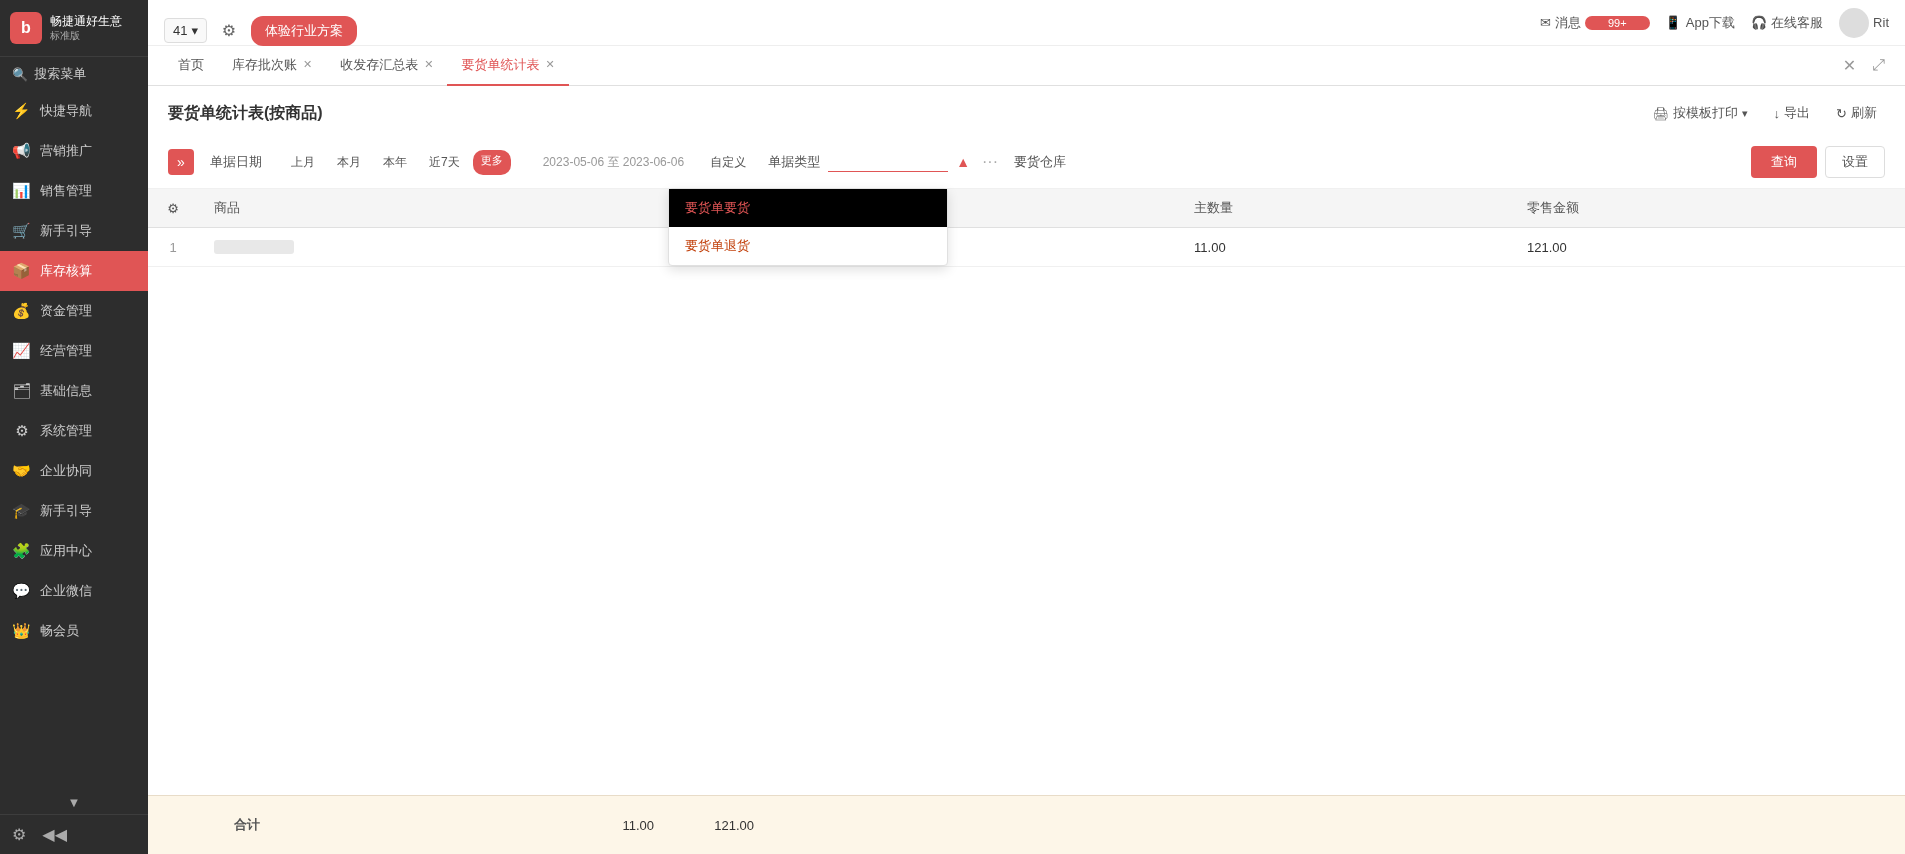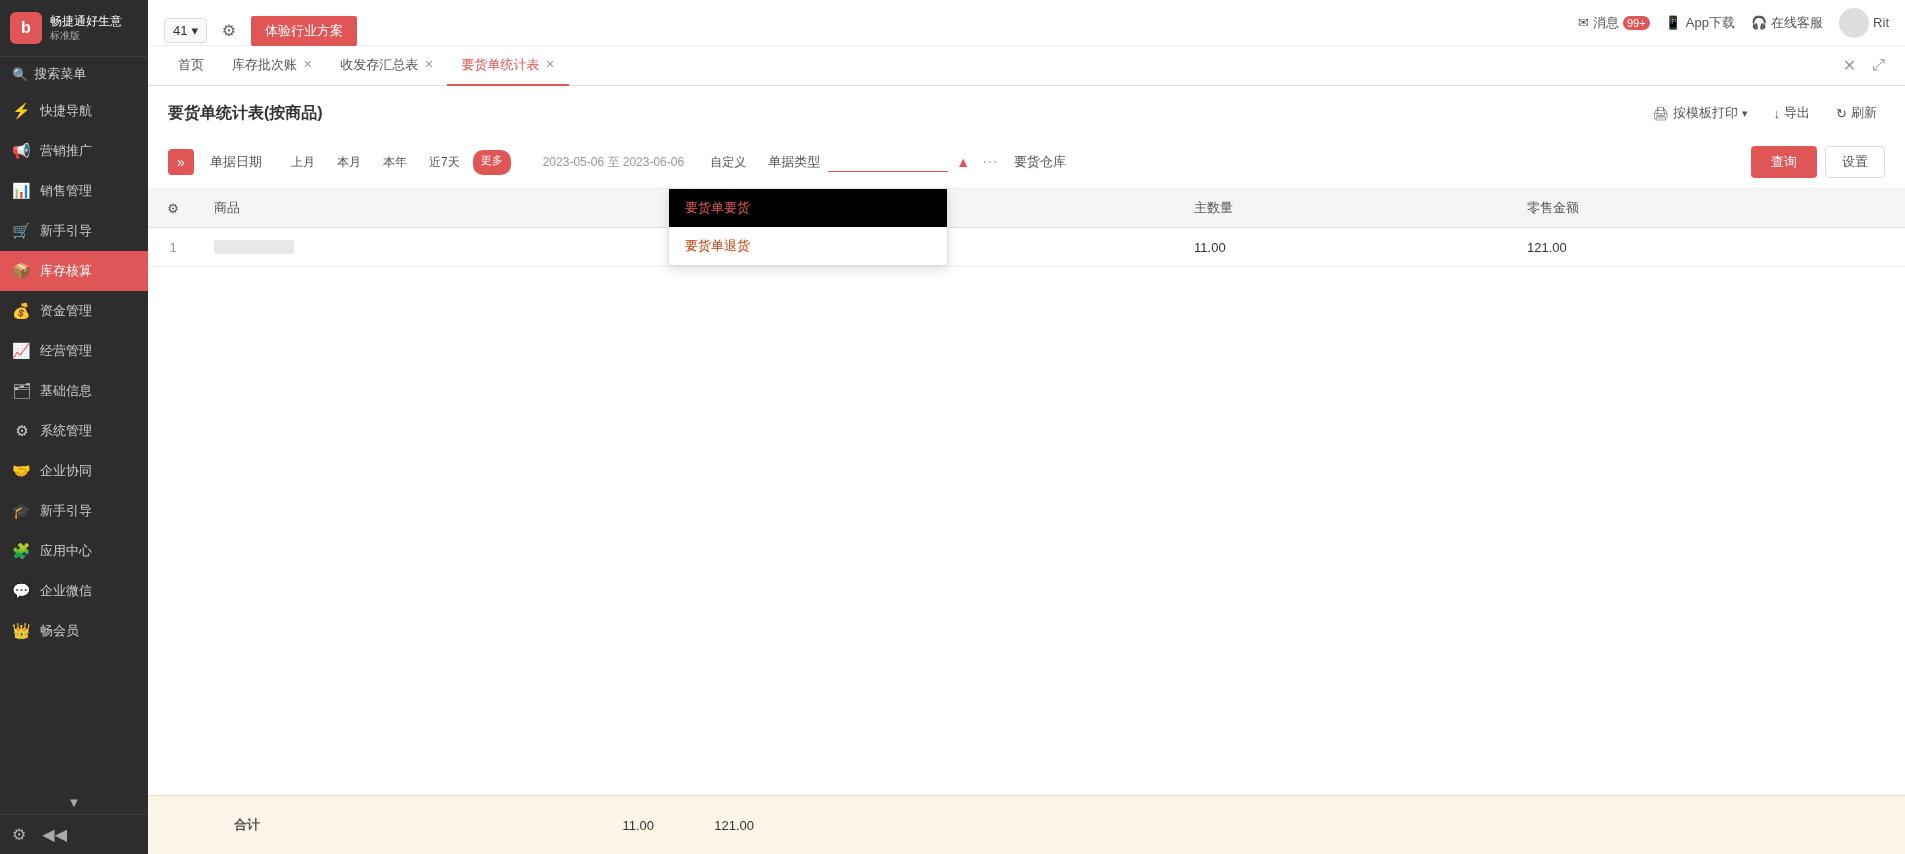"体验行业方案" .trial-btn { border-radius: 2px -> 12px }
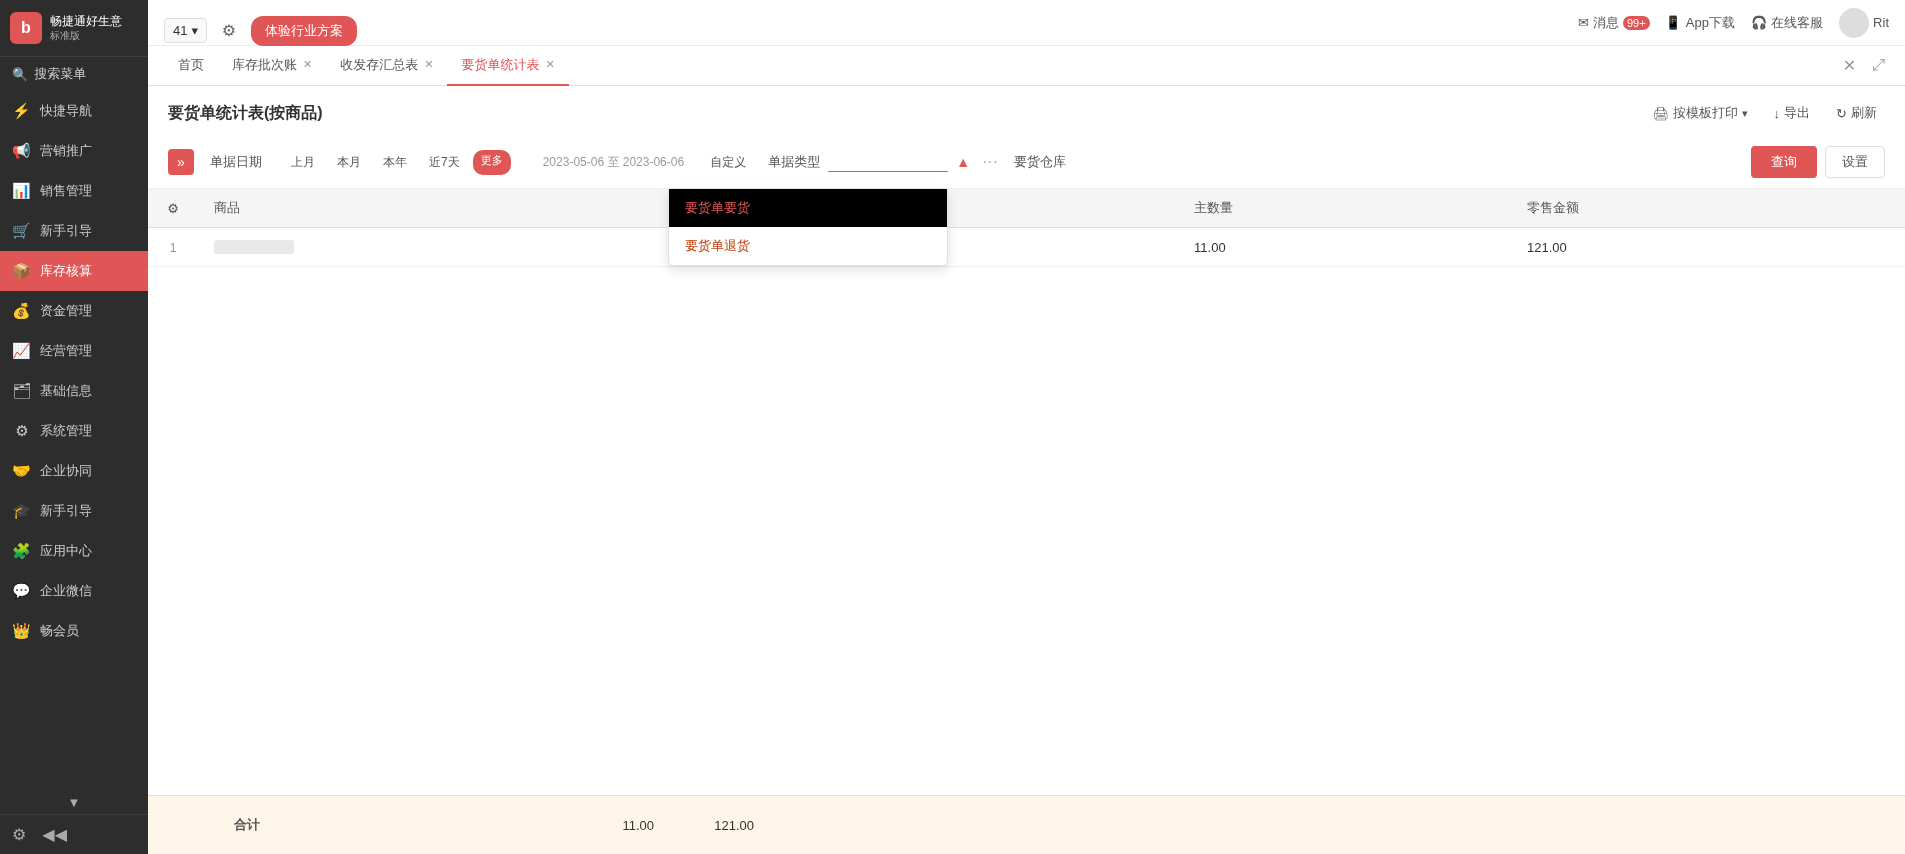"99+" .badge { padding: 1px 4px -> 1px 23px }
